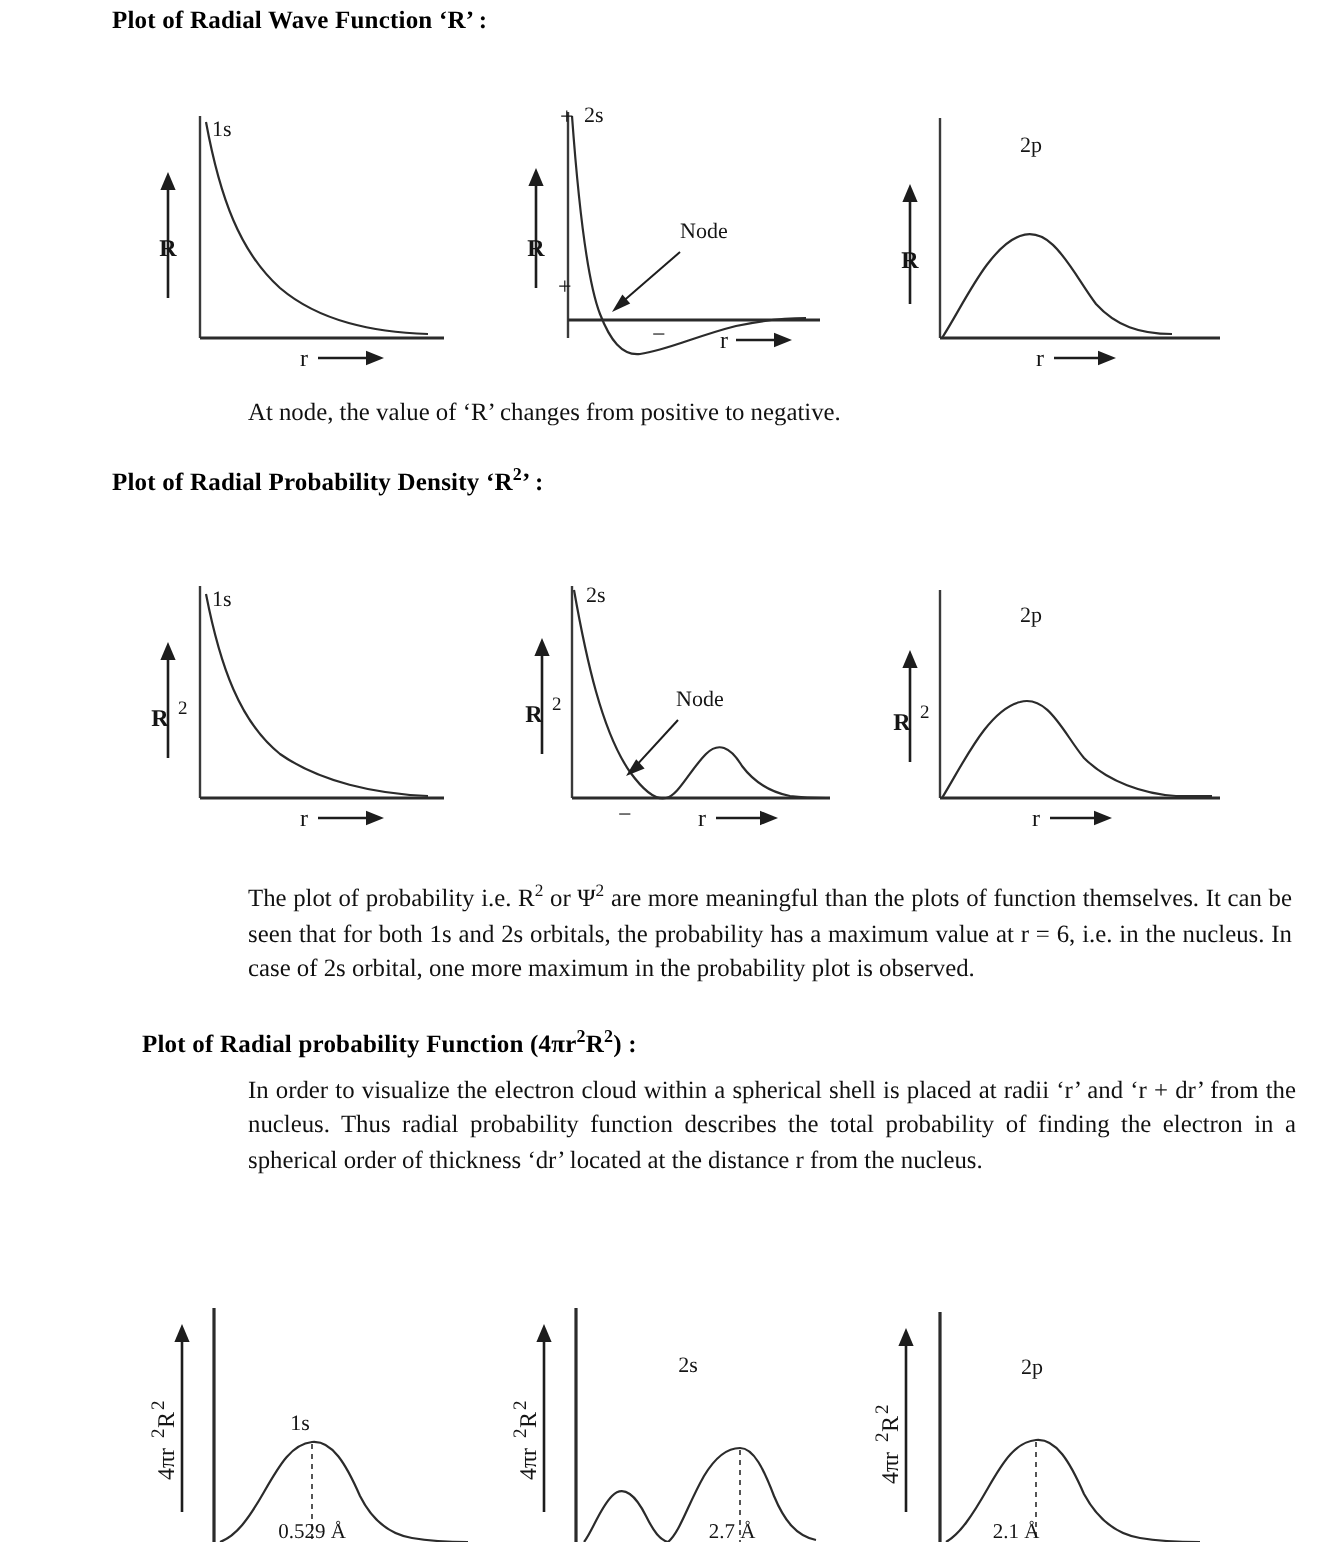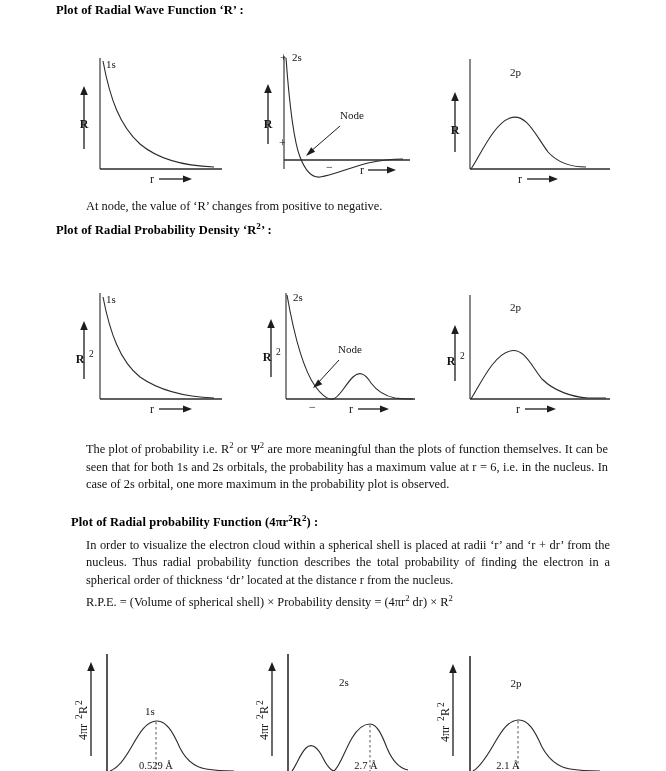"At node, the value of" .para { margin-left: none -> 38px }
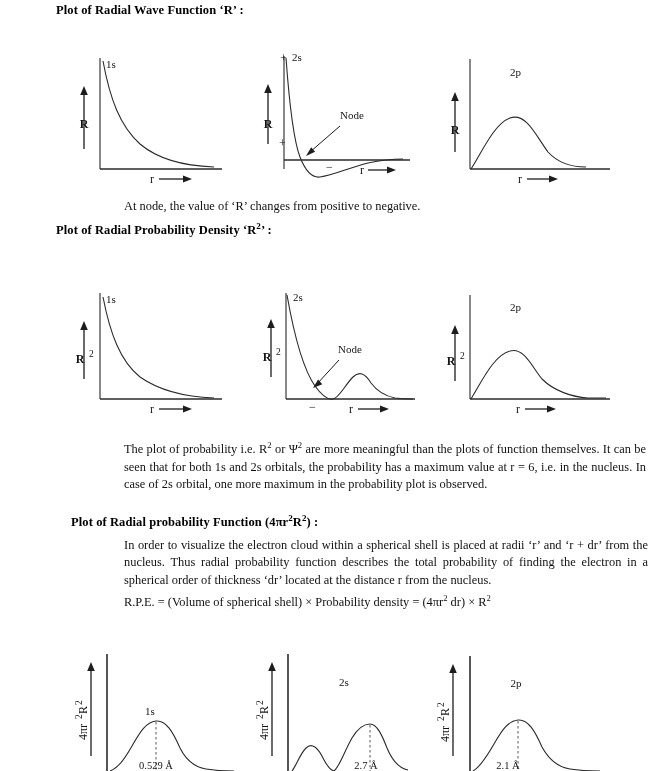"Plot of Radial Probability Density" div.section-heading { top: 221px -> 232px }
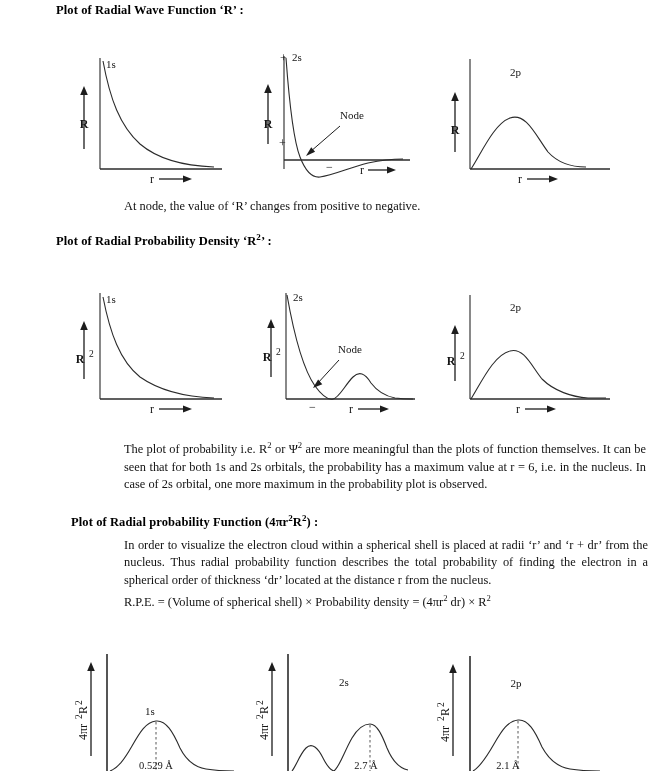"R.P.E. = (Volume of spherical" div.para { html: <div> <span>R.P.E. = (Volume of spherical shell) × Probability density = (4πr<sup>2</sup> dr) × R<sup>2</sup></span> </div> -> none }
